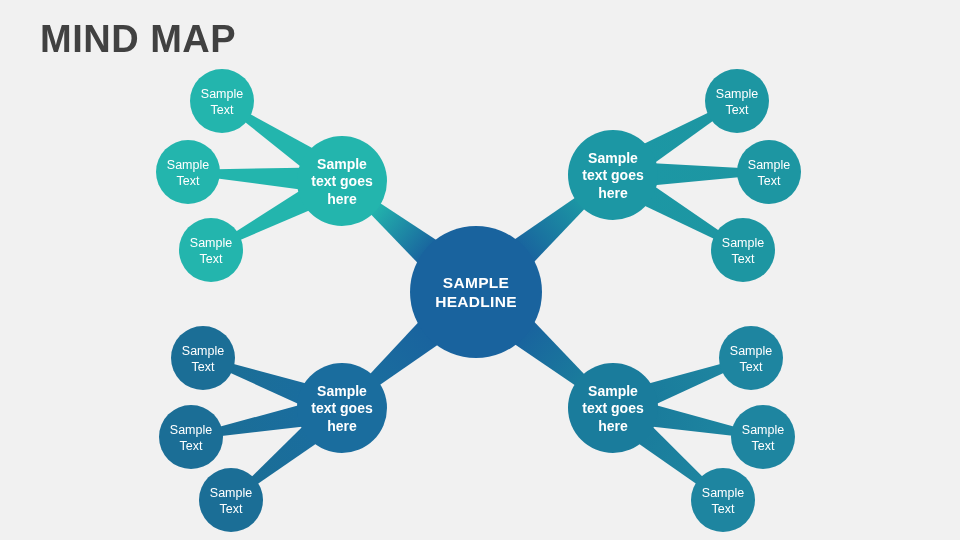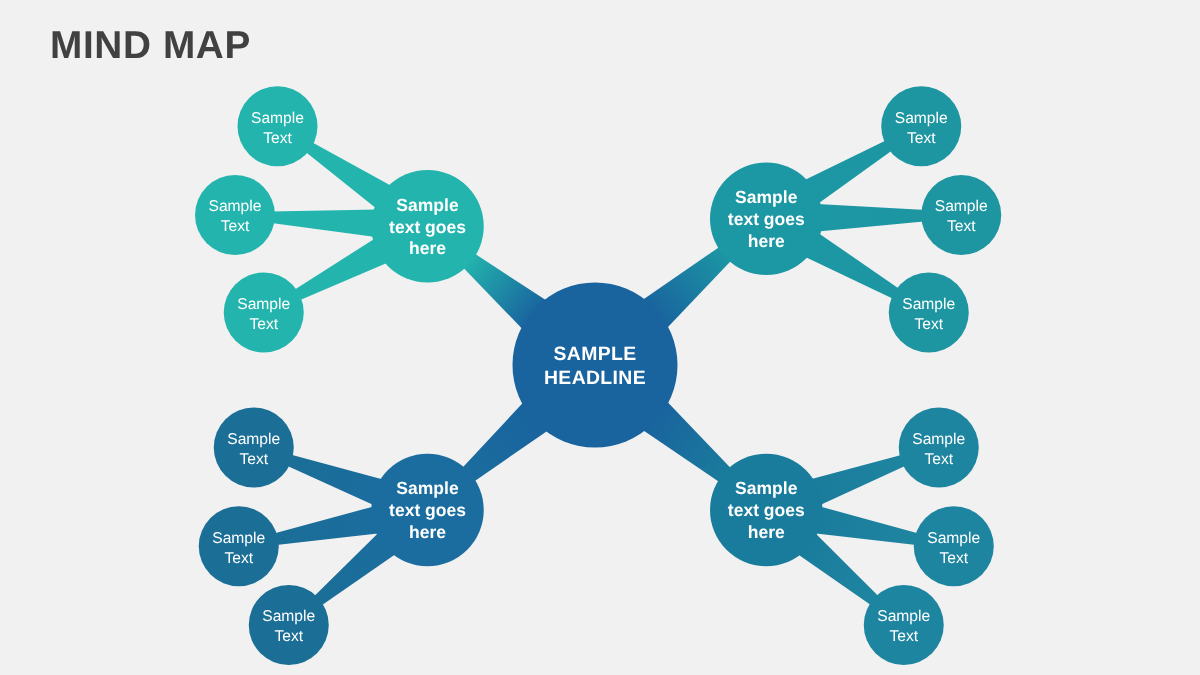"MIND MAP" #page-title { font-size: 31px -> 38px }
